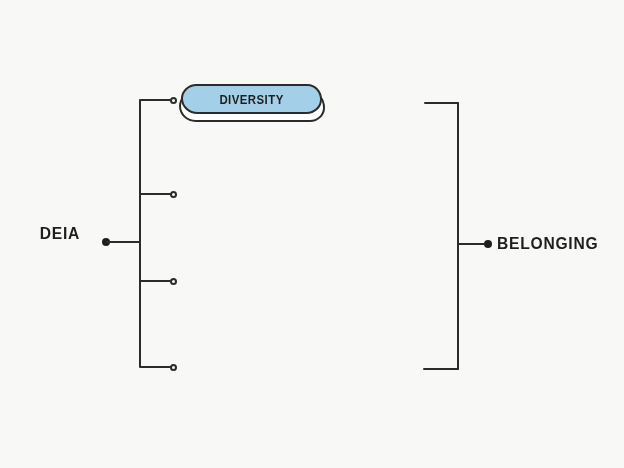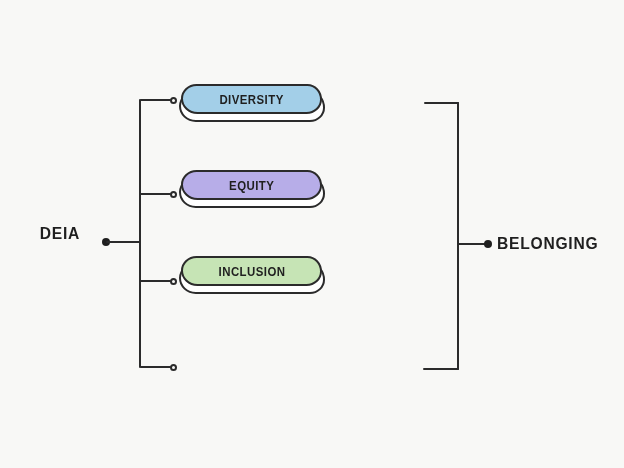"EQUITY" div.pill { html: <div> <div></div> <div> <span>EQUITY</span> </div> </div> -> none }
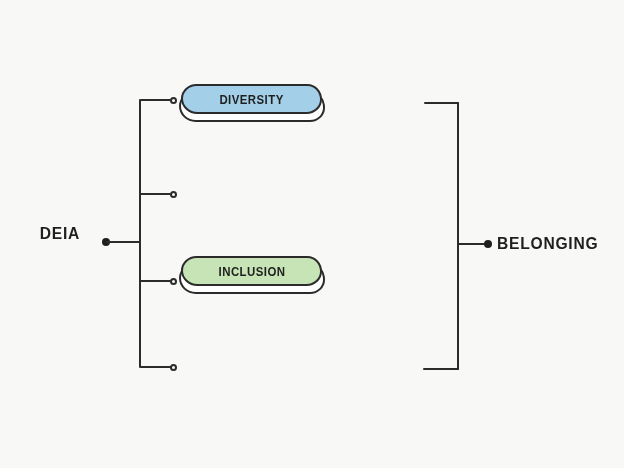"INCLUSION" div.pill { html: <div> <div></div> <div> <span>INCLUSION</span> </div> </div> -> none }
